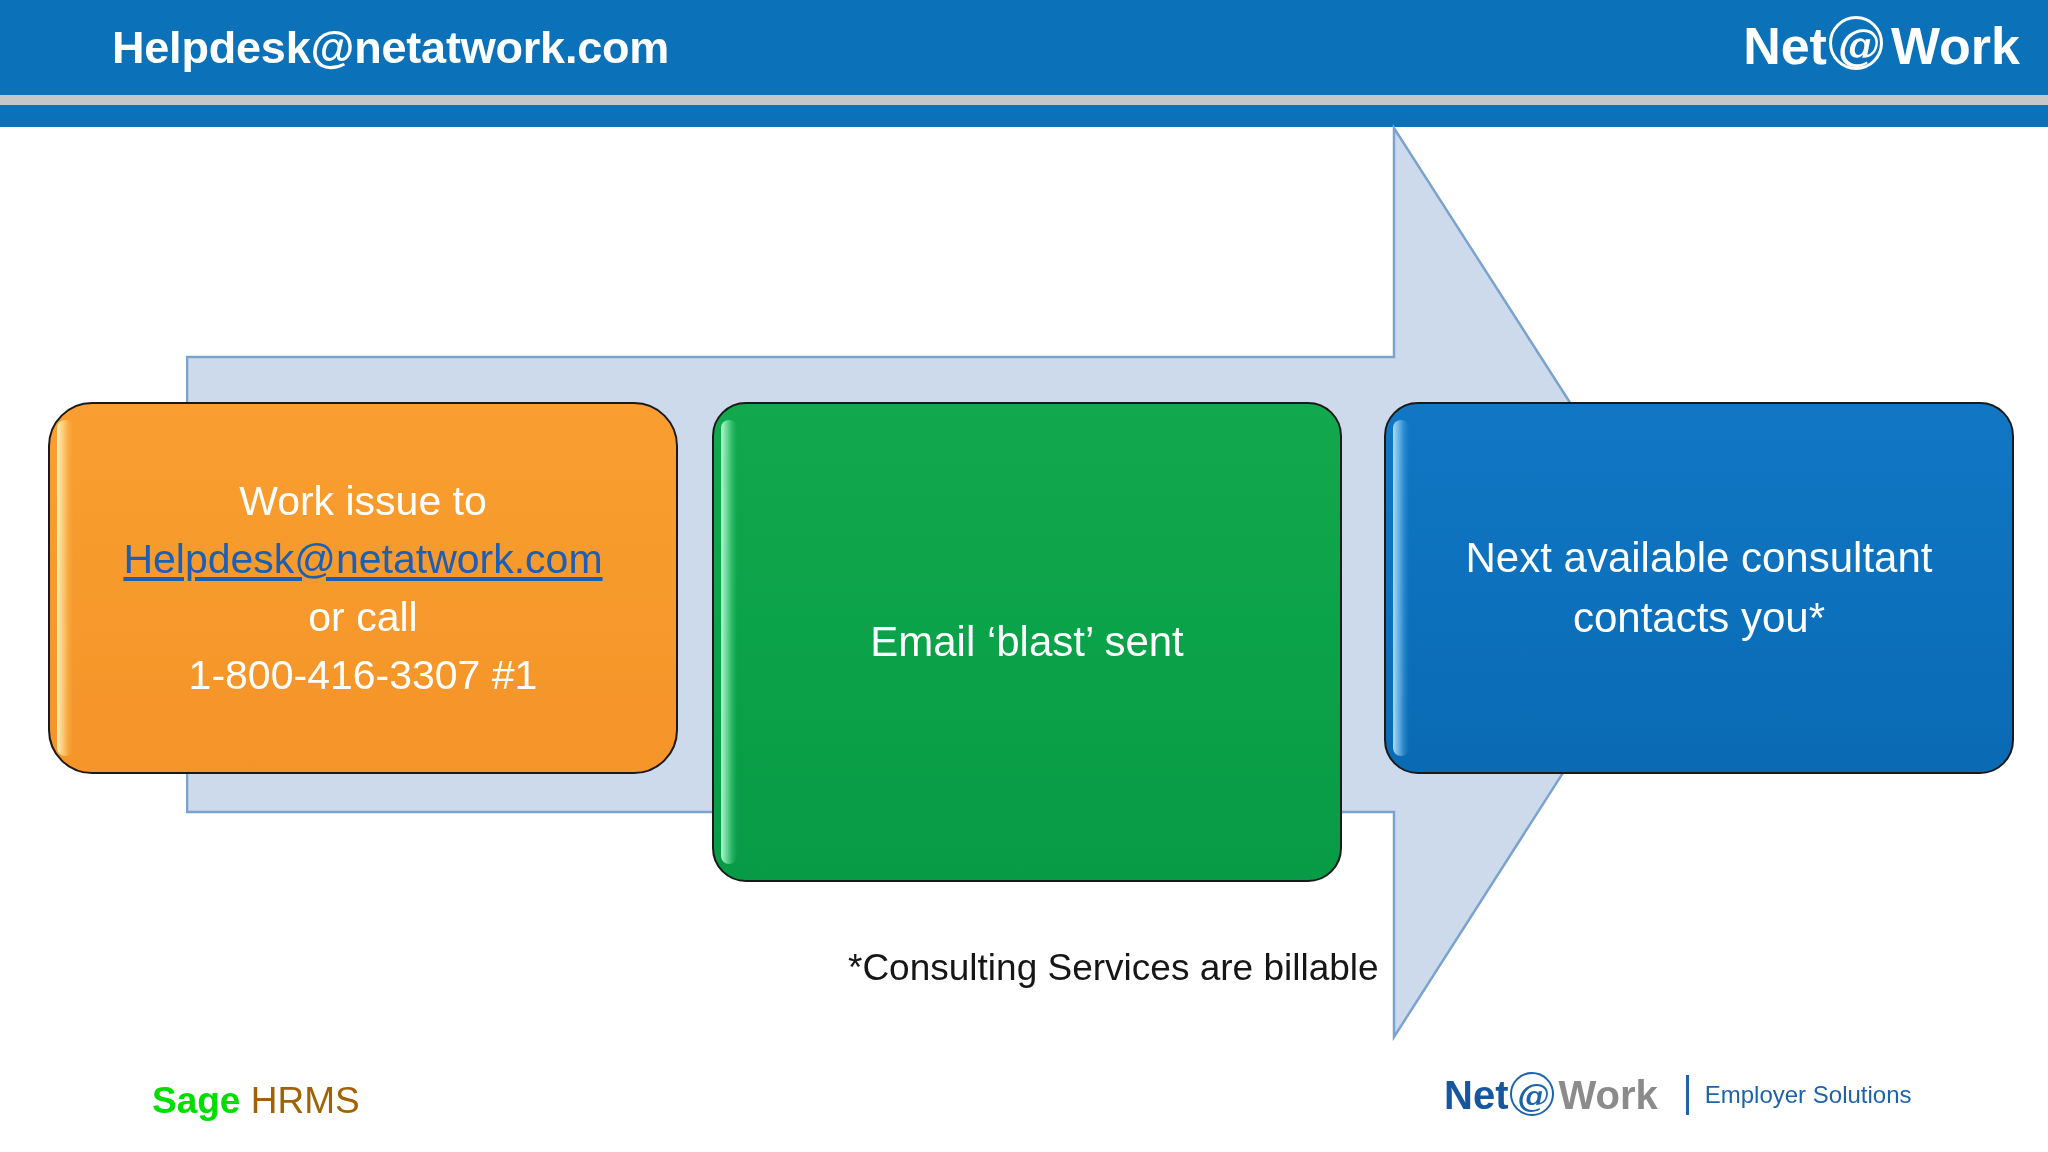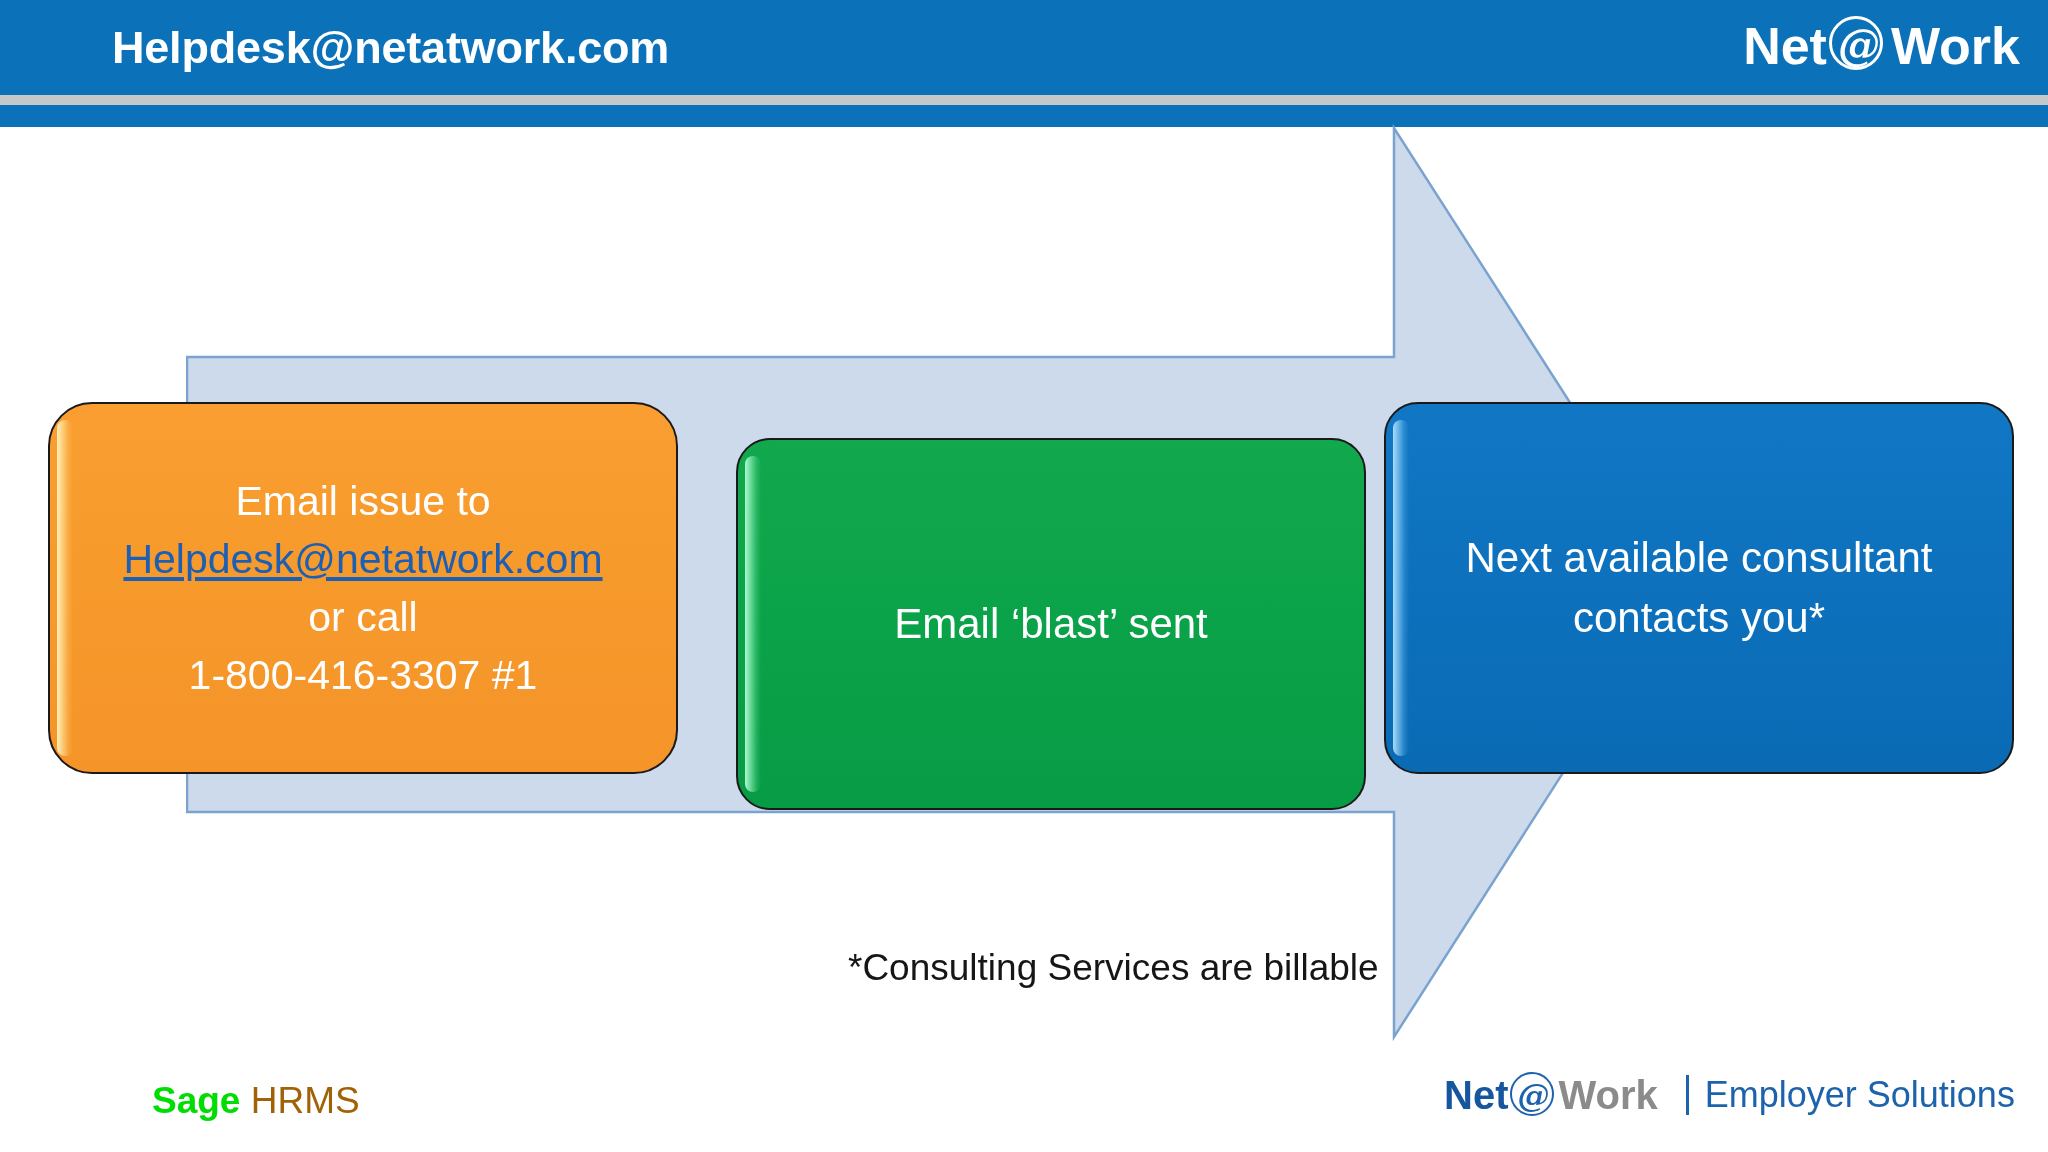"Email issue to" div.box-line { text: Email -> Work }
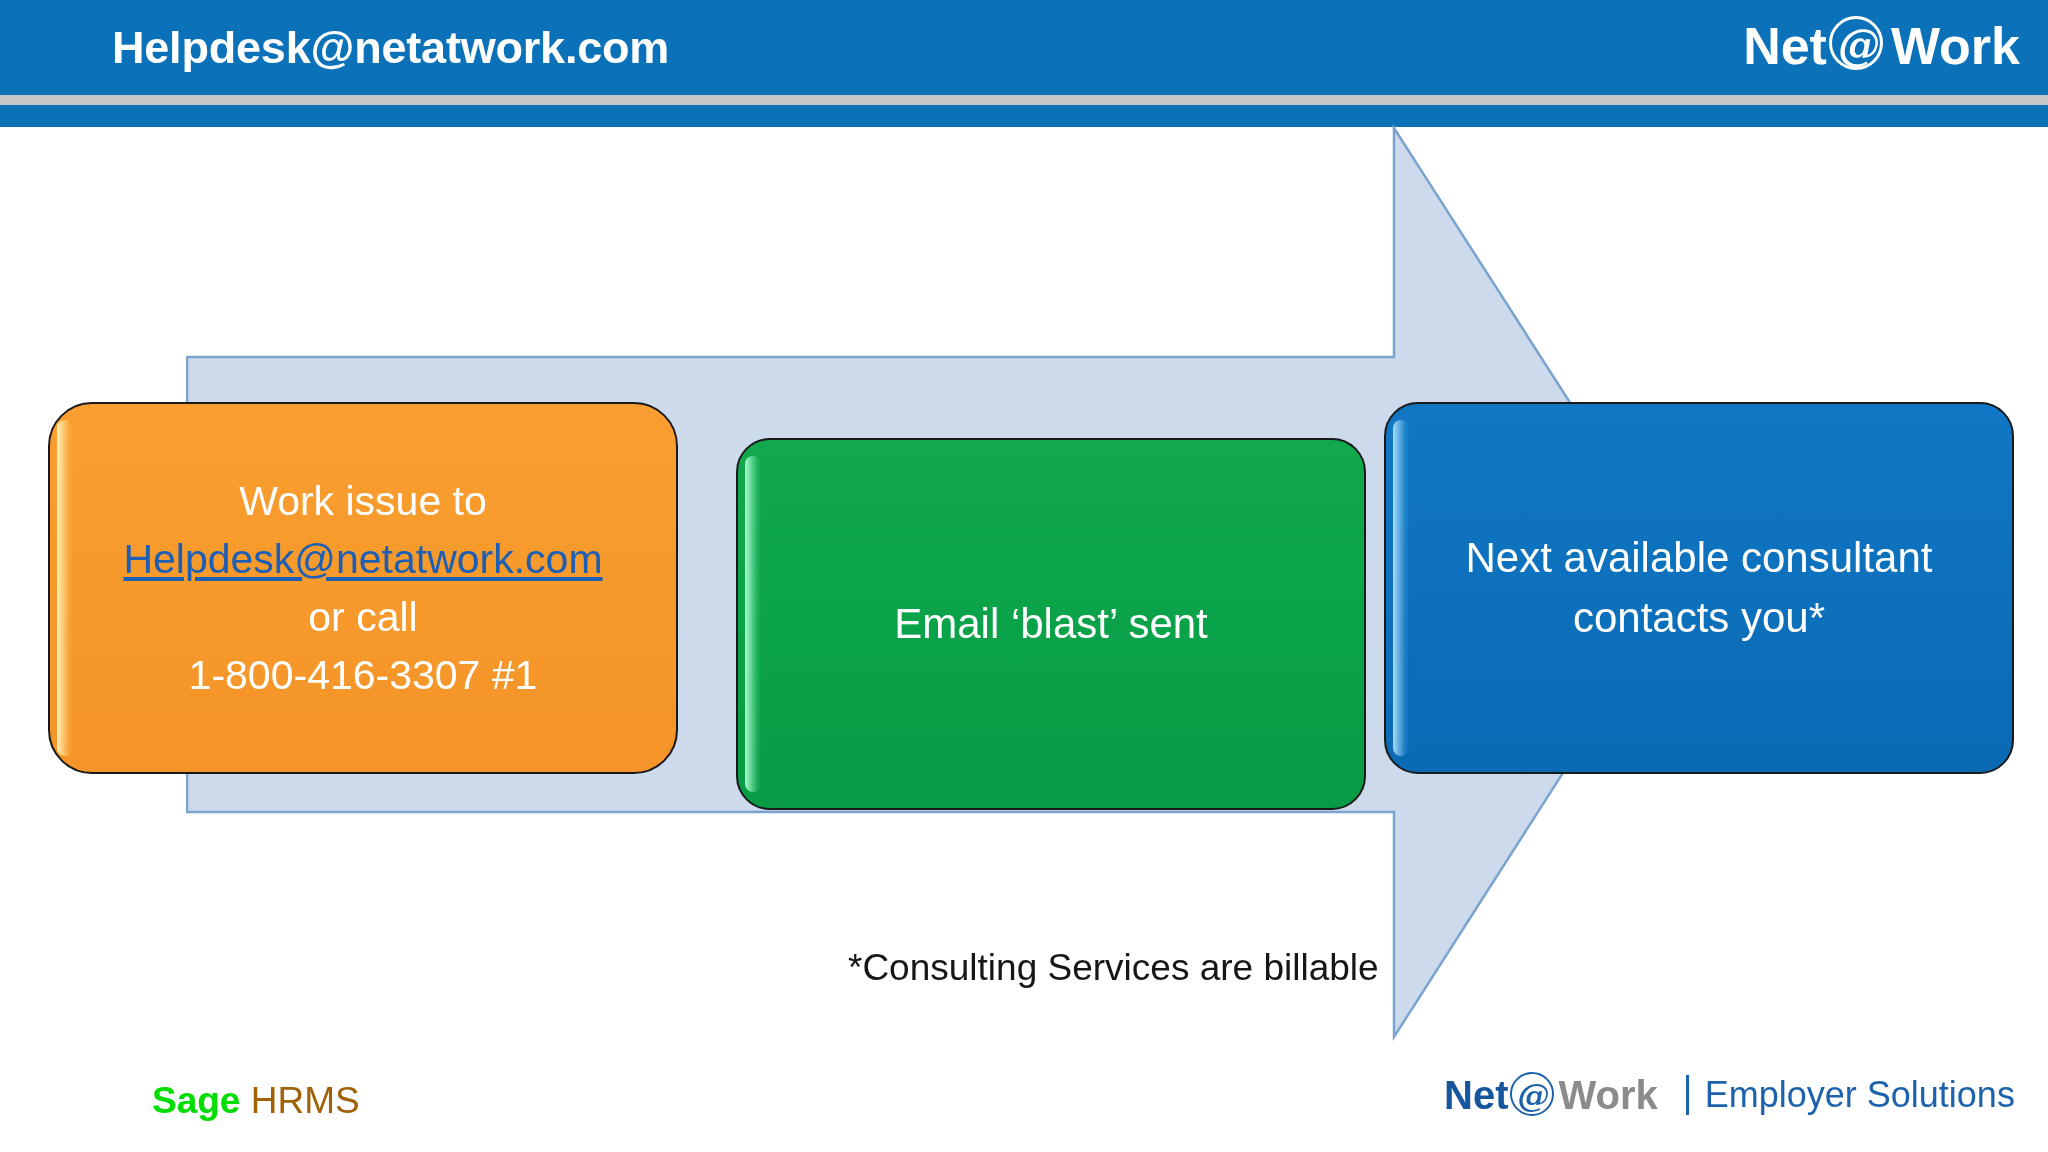"Email ‘blast’ sent" #box-green { height: 372px -> 480px; left: 736px -> 712px; margin-top: 36px -> none }
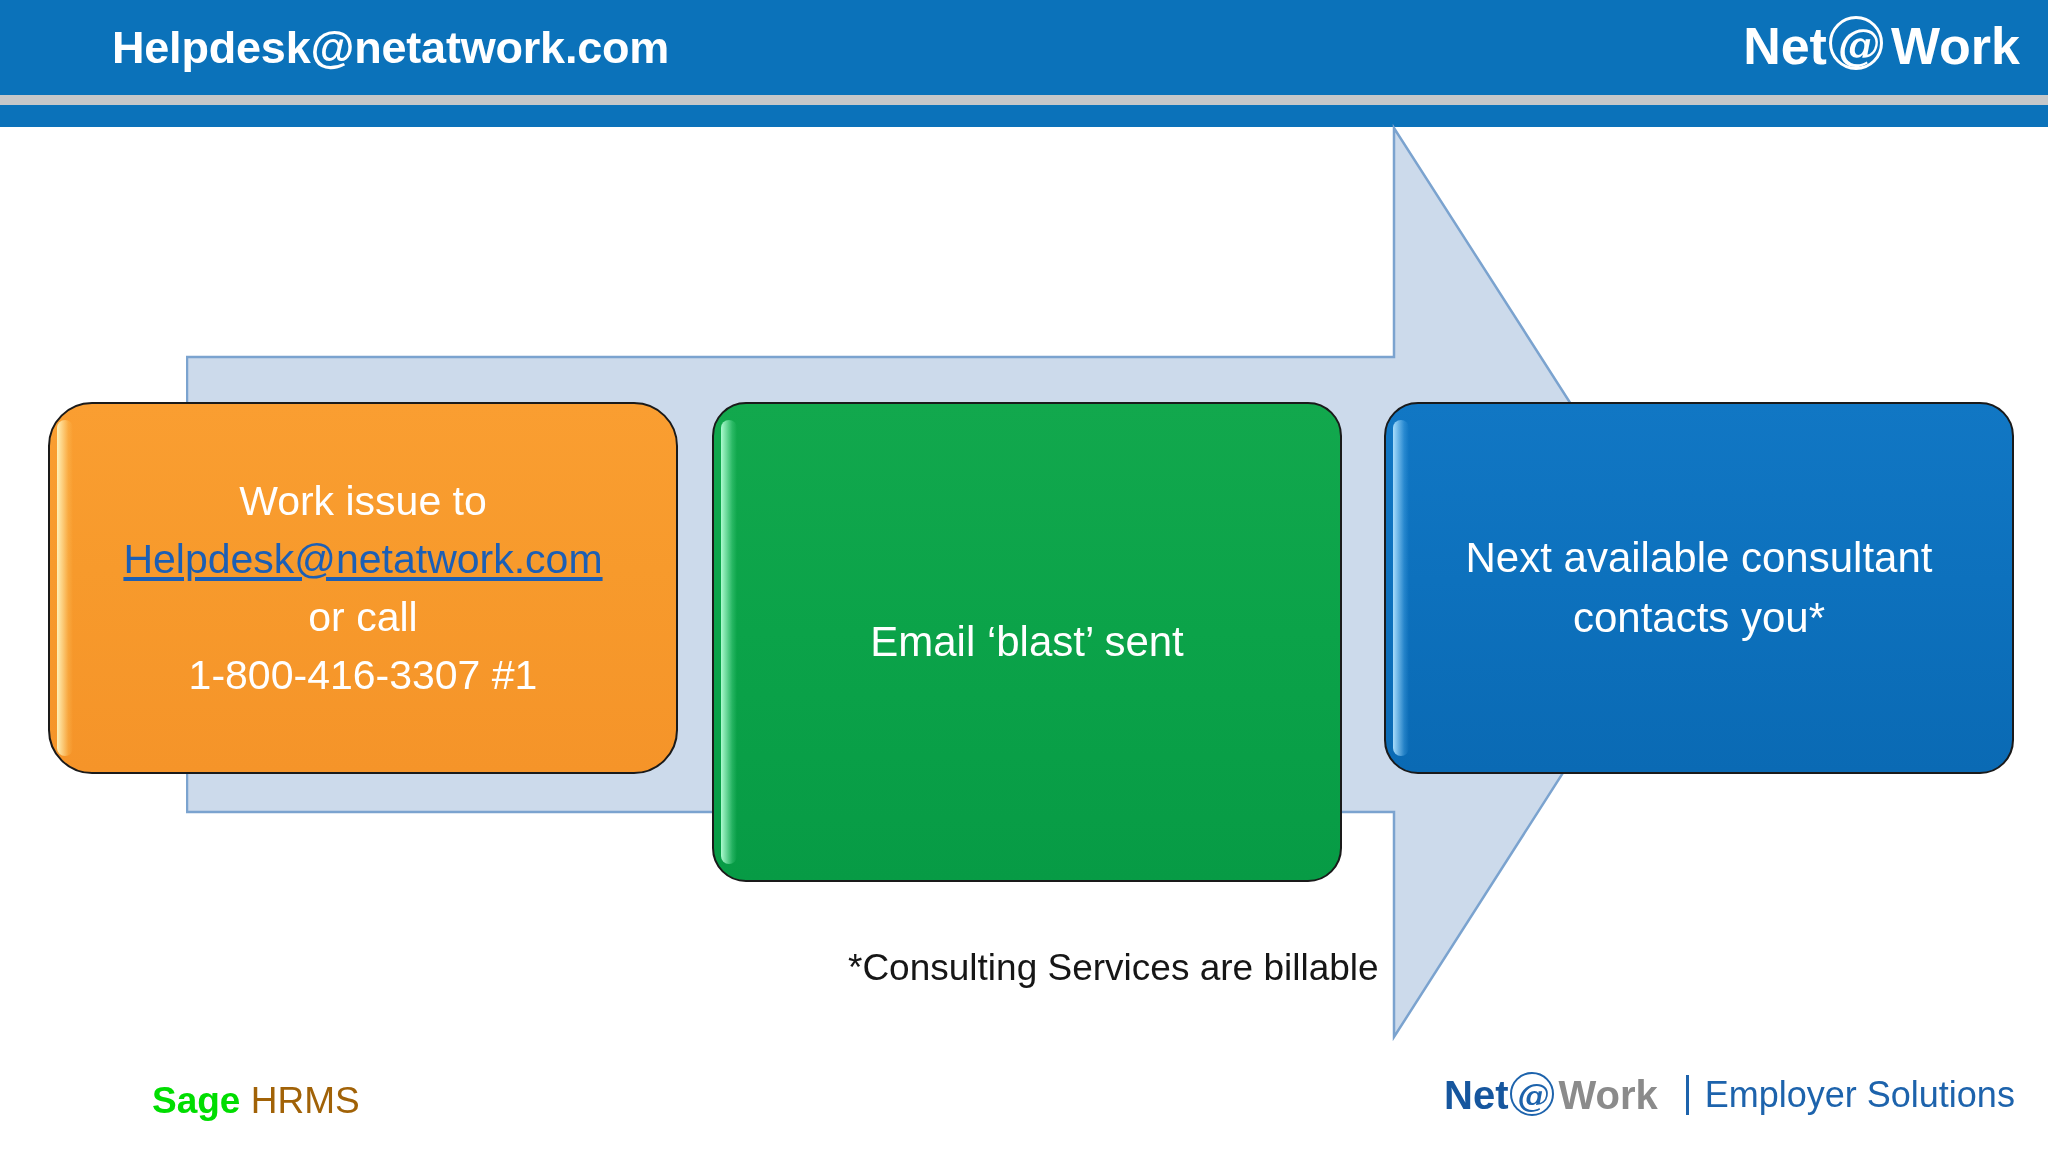"Employer Solutions" #footer-tagline { font-size: 36px -> 24px }
